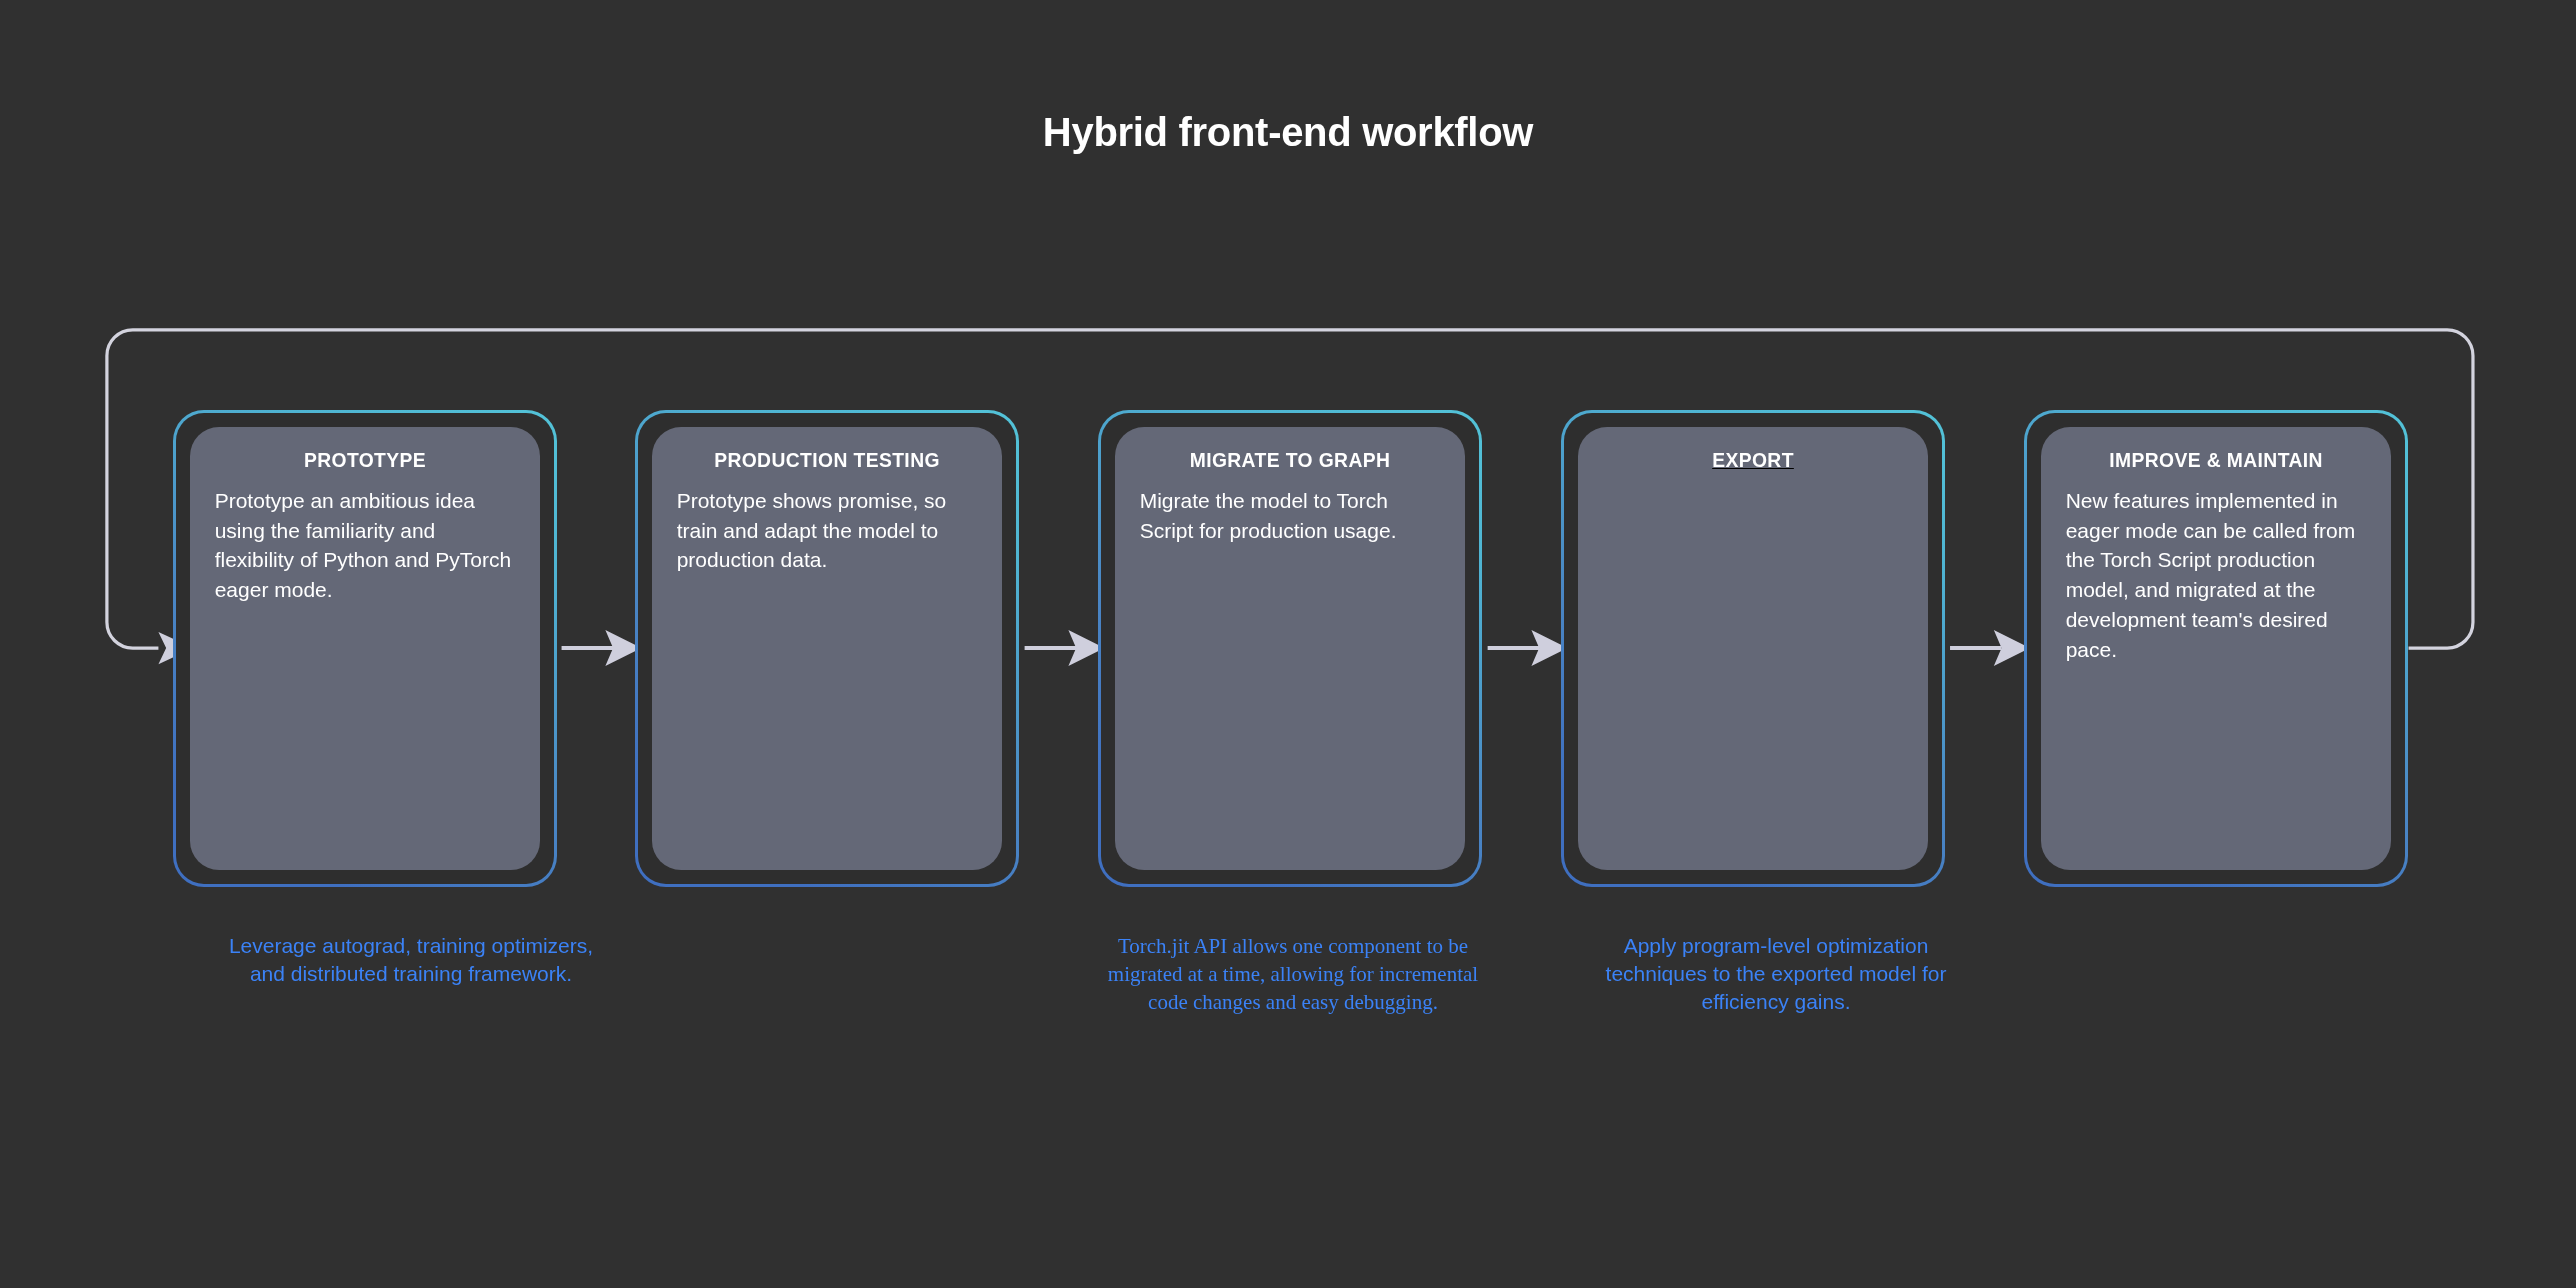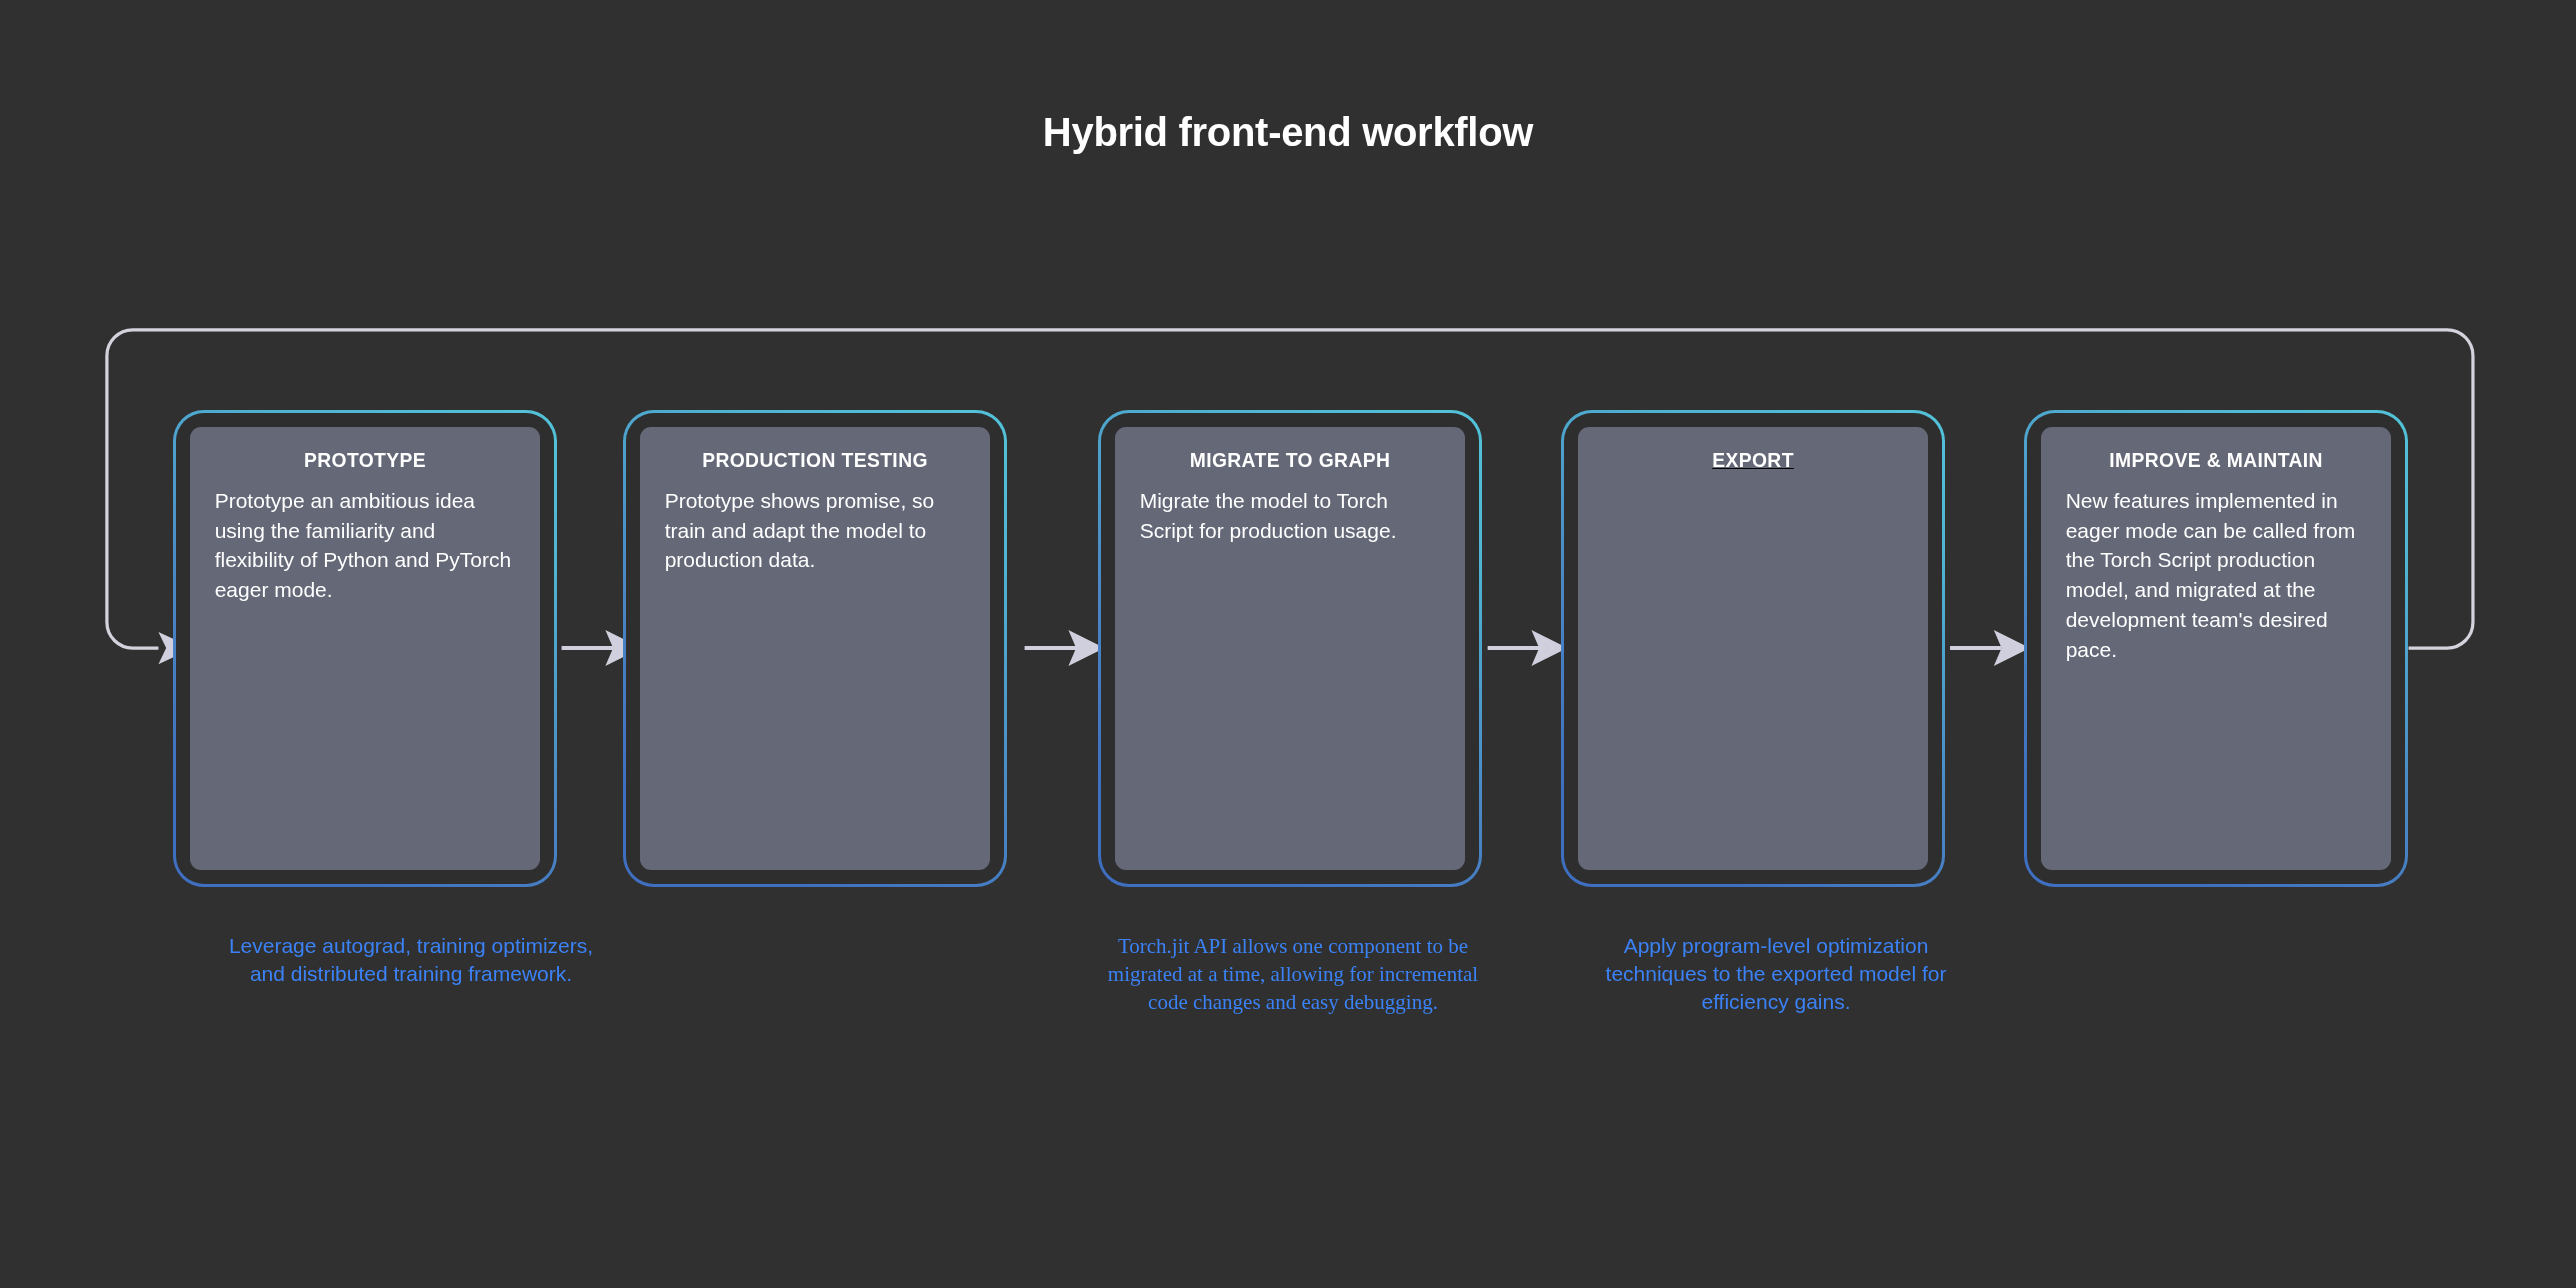"PROTOTYPE" .card-inner { border-radius: 11px -> 29px }
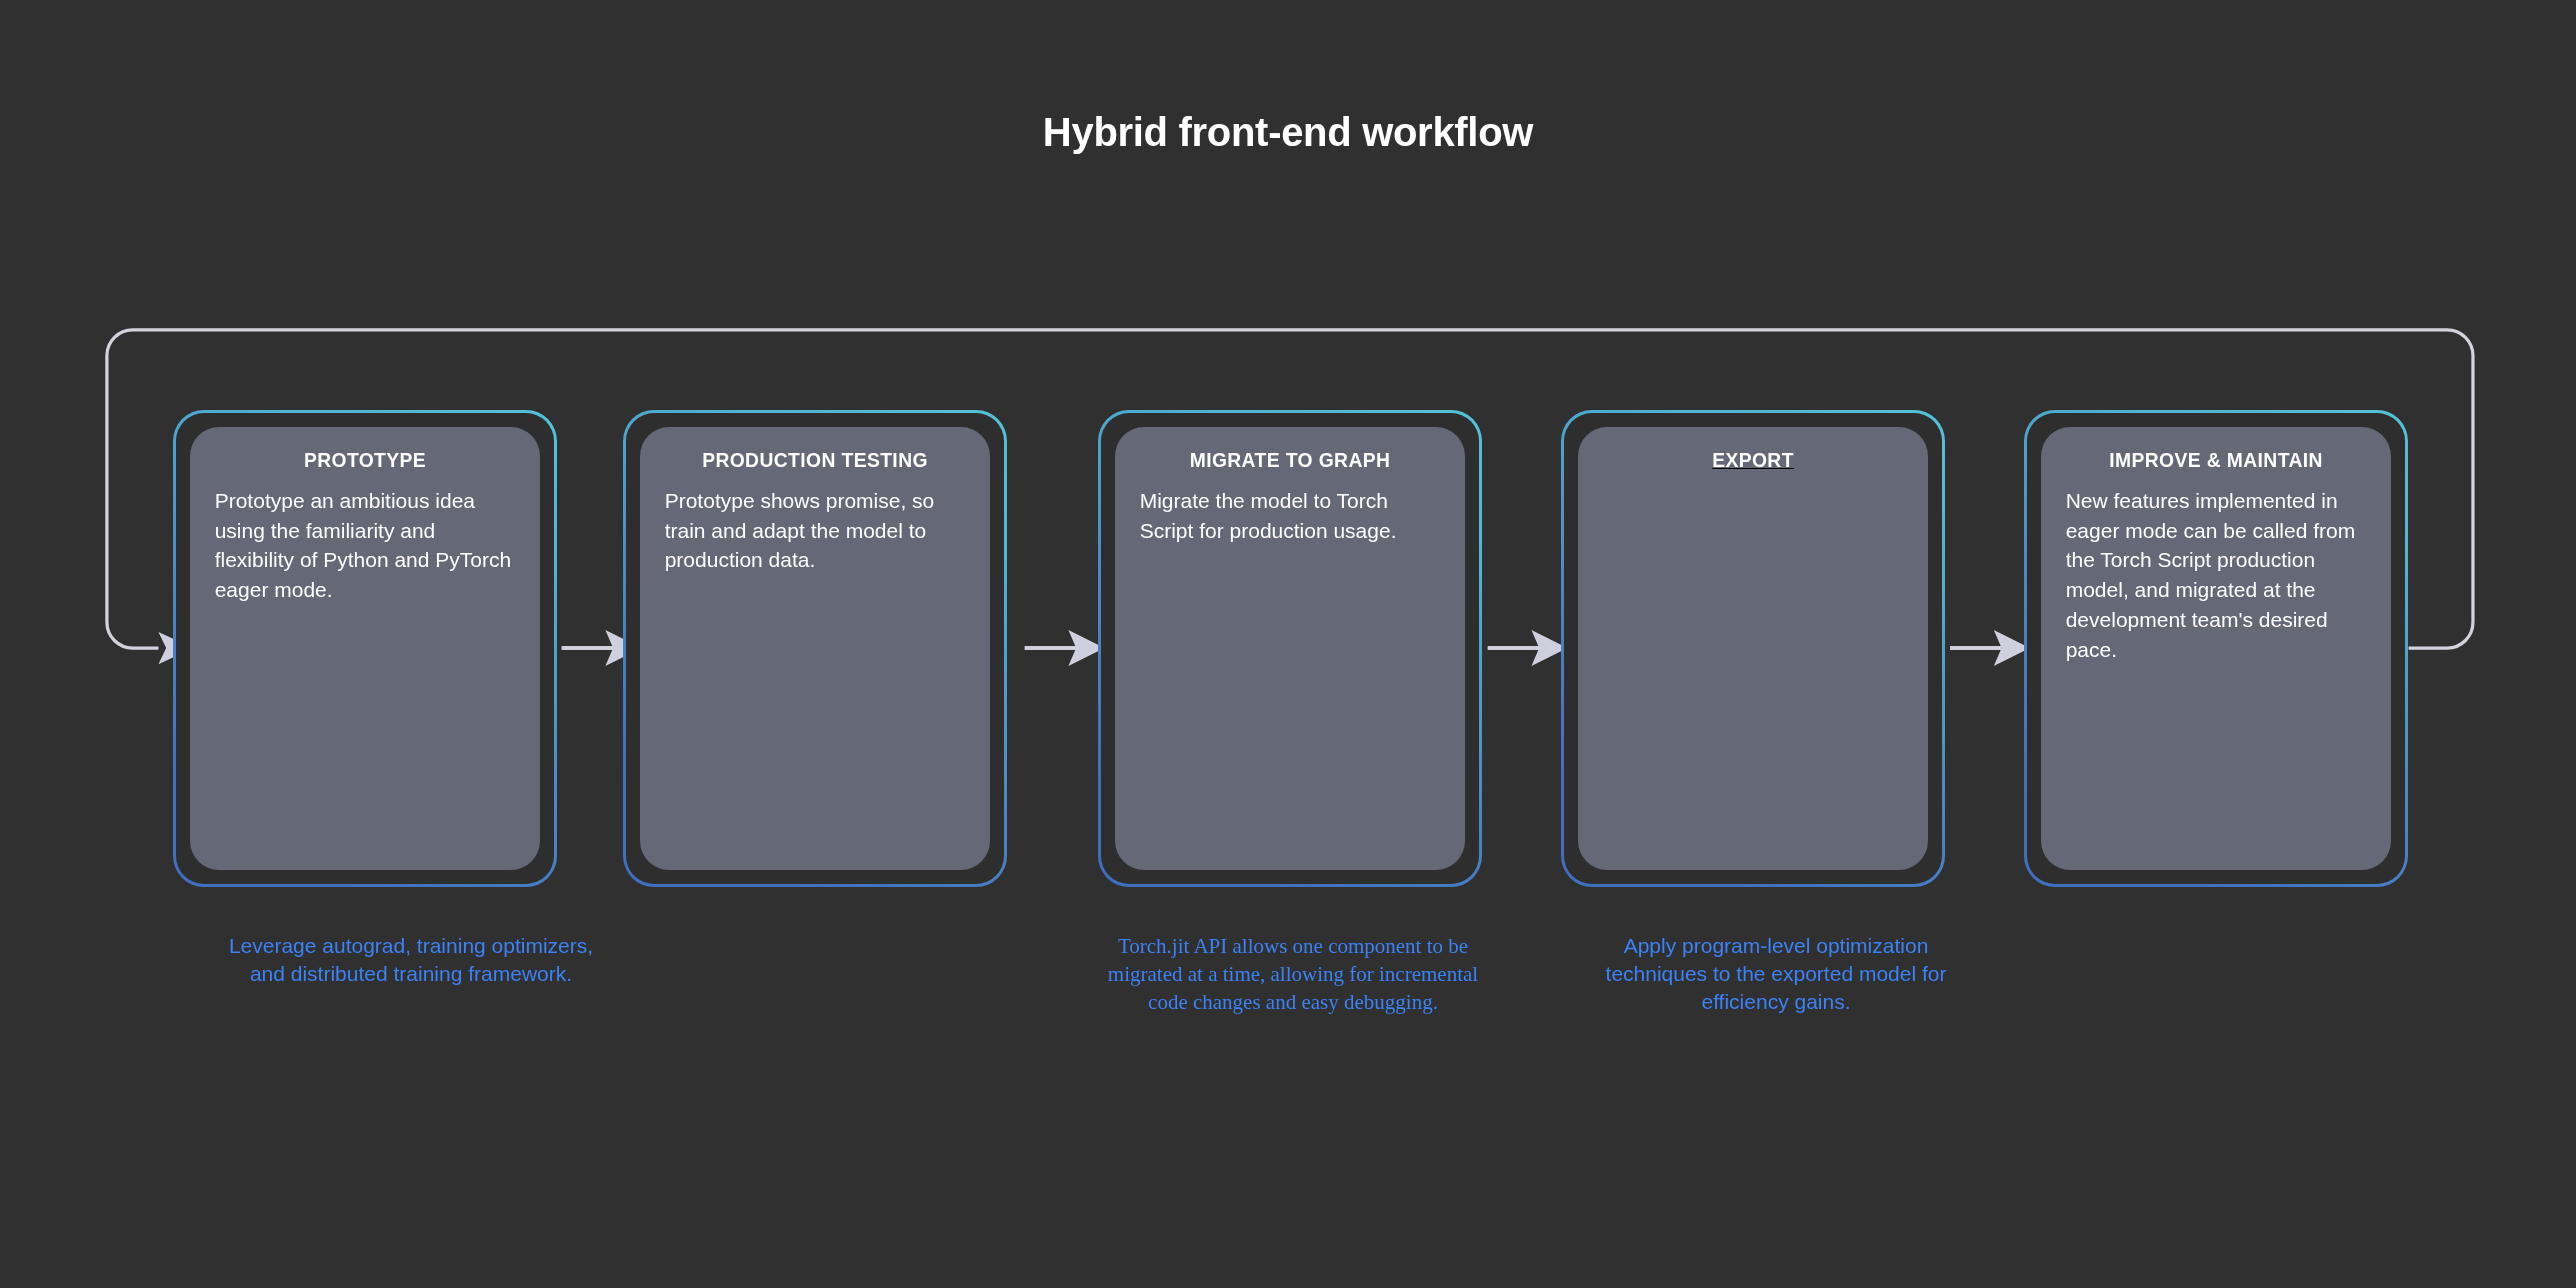"PRODUCTION TESTING" .card.c1 { left: 450px -> 462px }
